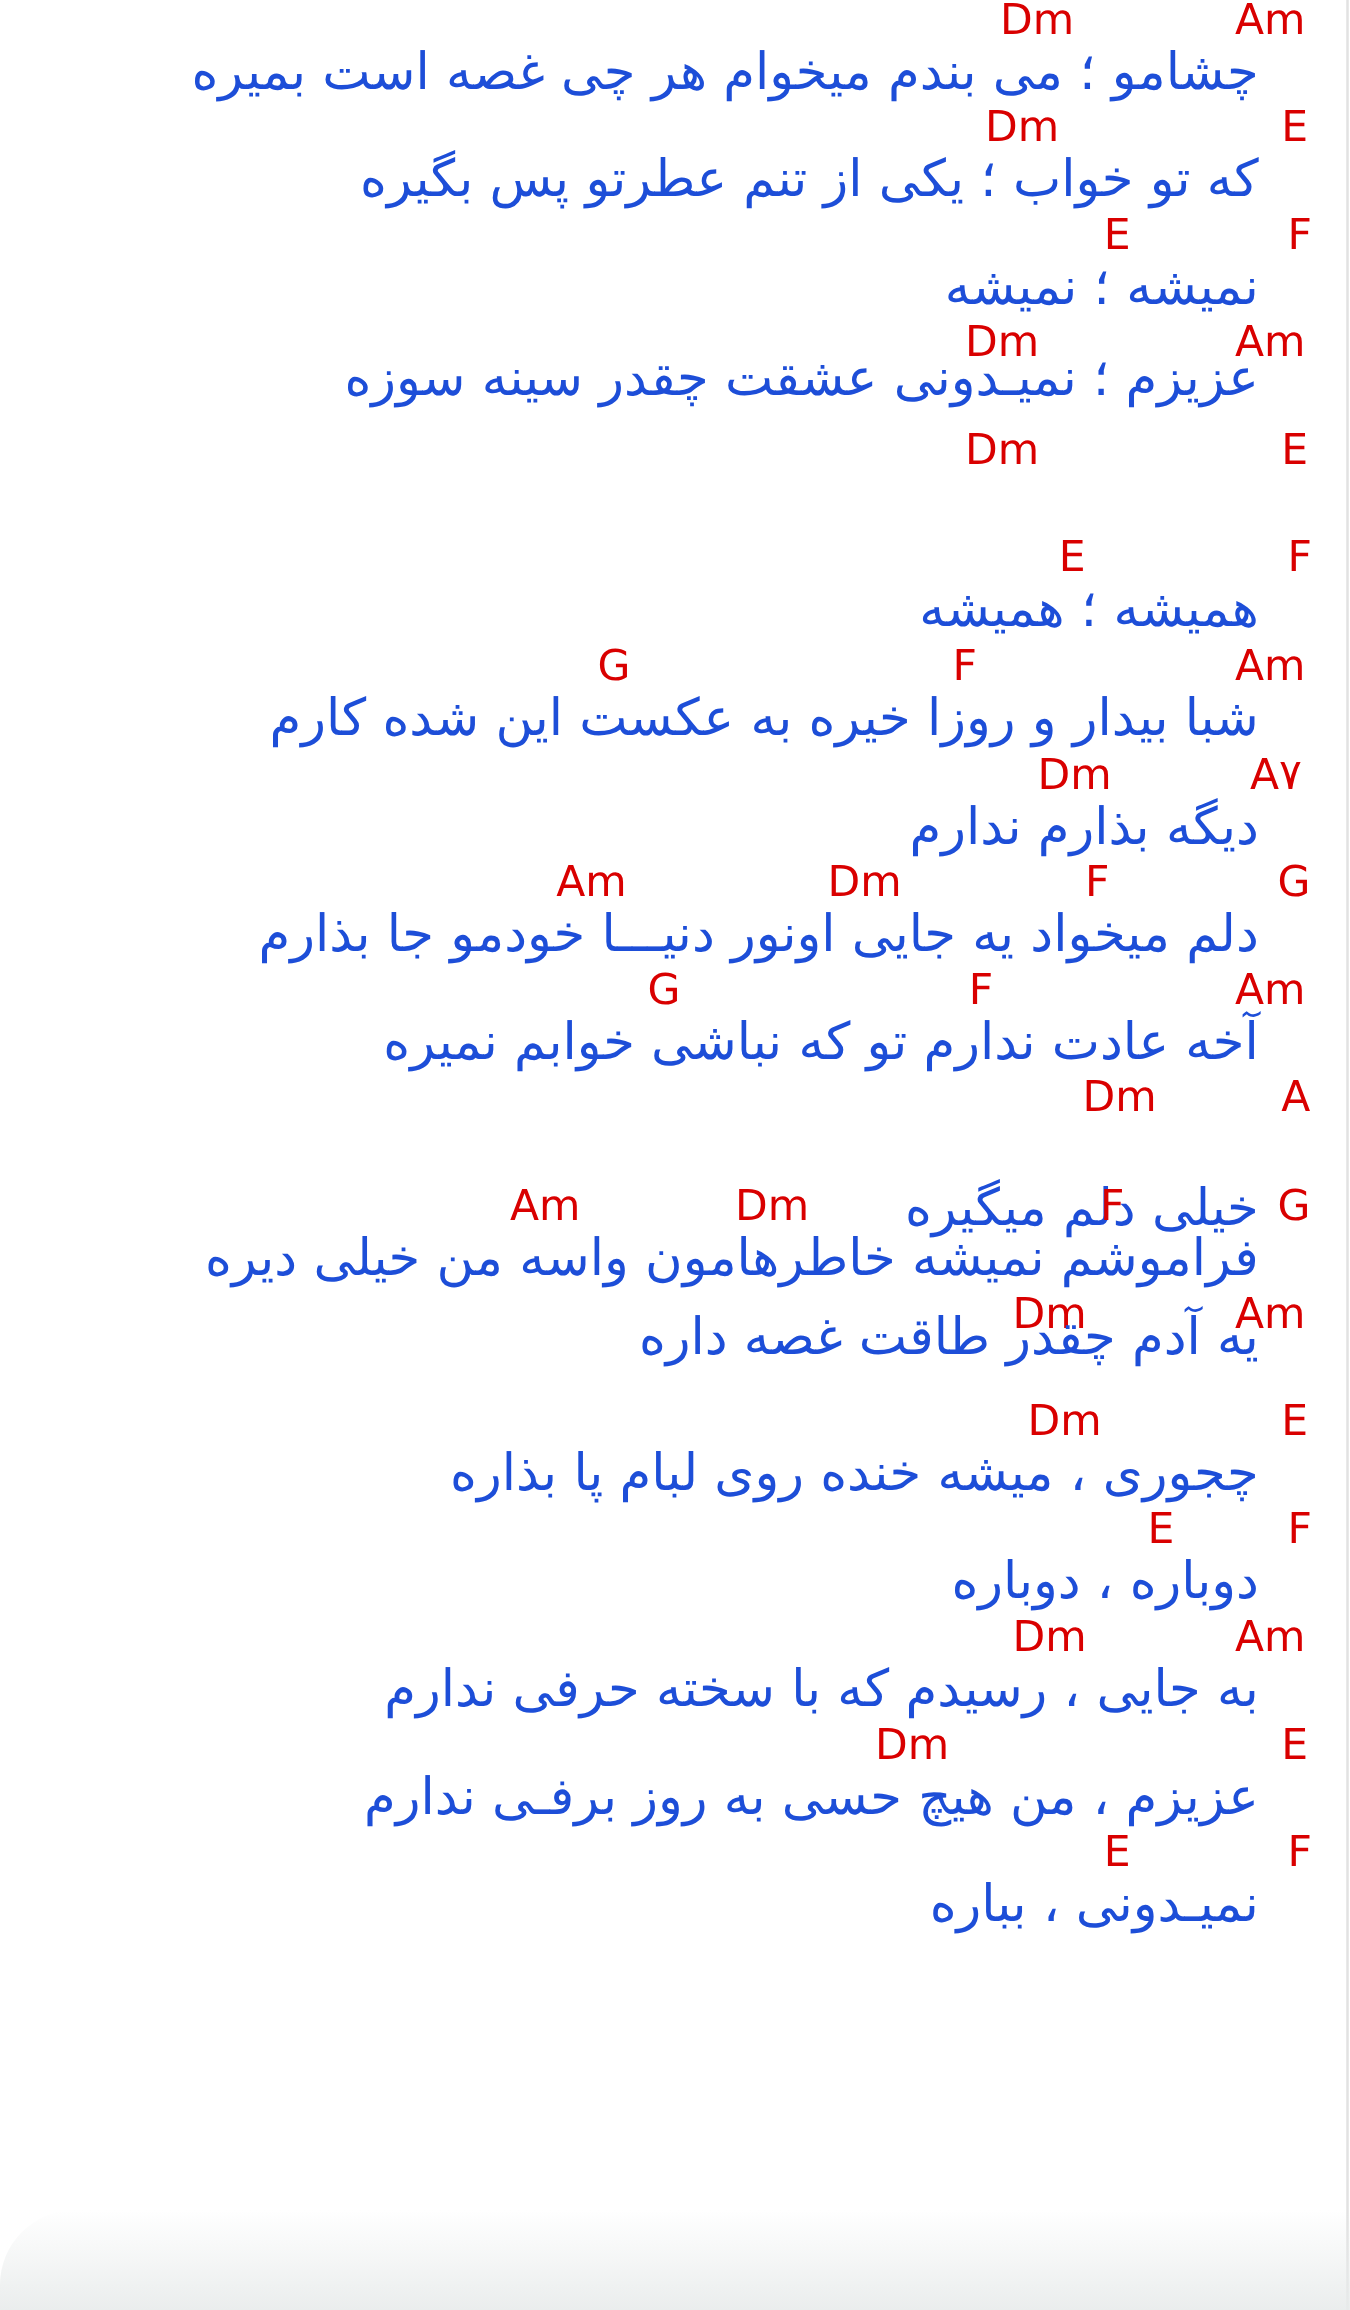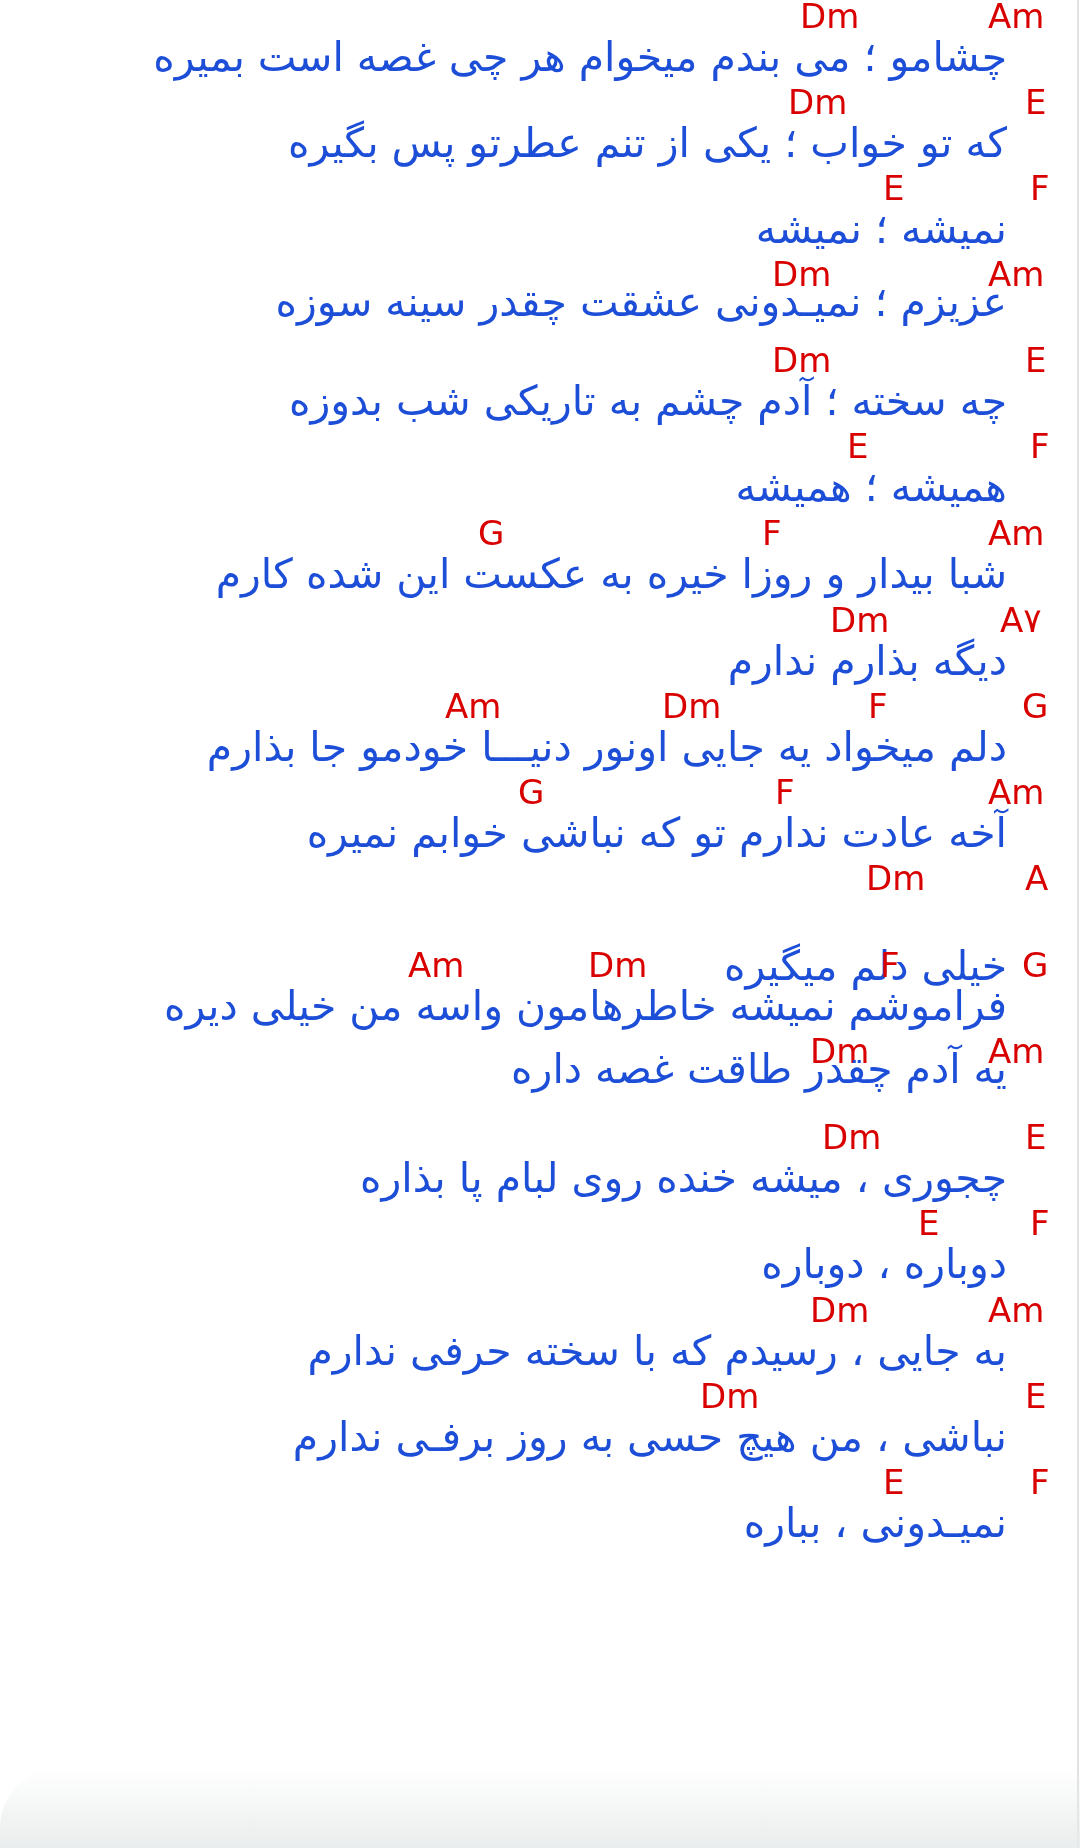"چه سخته ؛ آدم چشم" div.lyric { html: <div>چه سخته ؛ آدم چشم به تاریکی شب بدوزه</div> -> none }
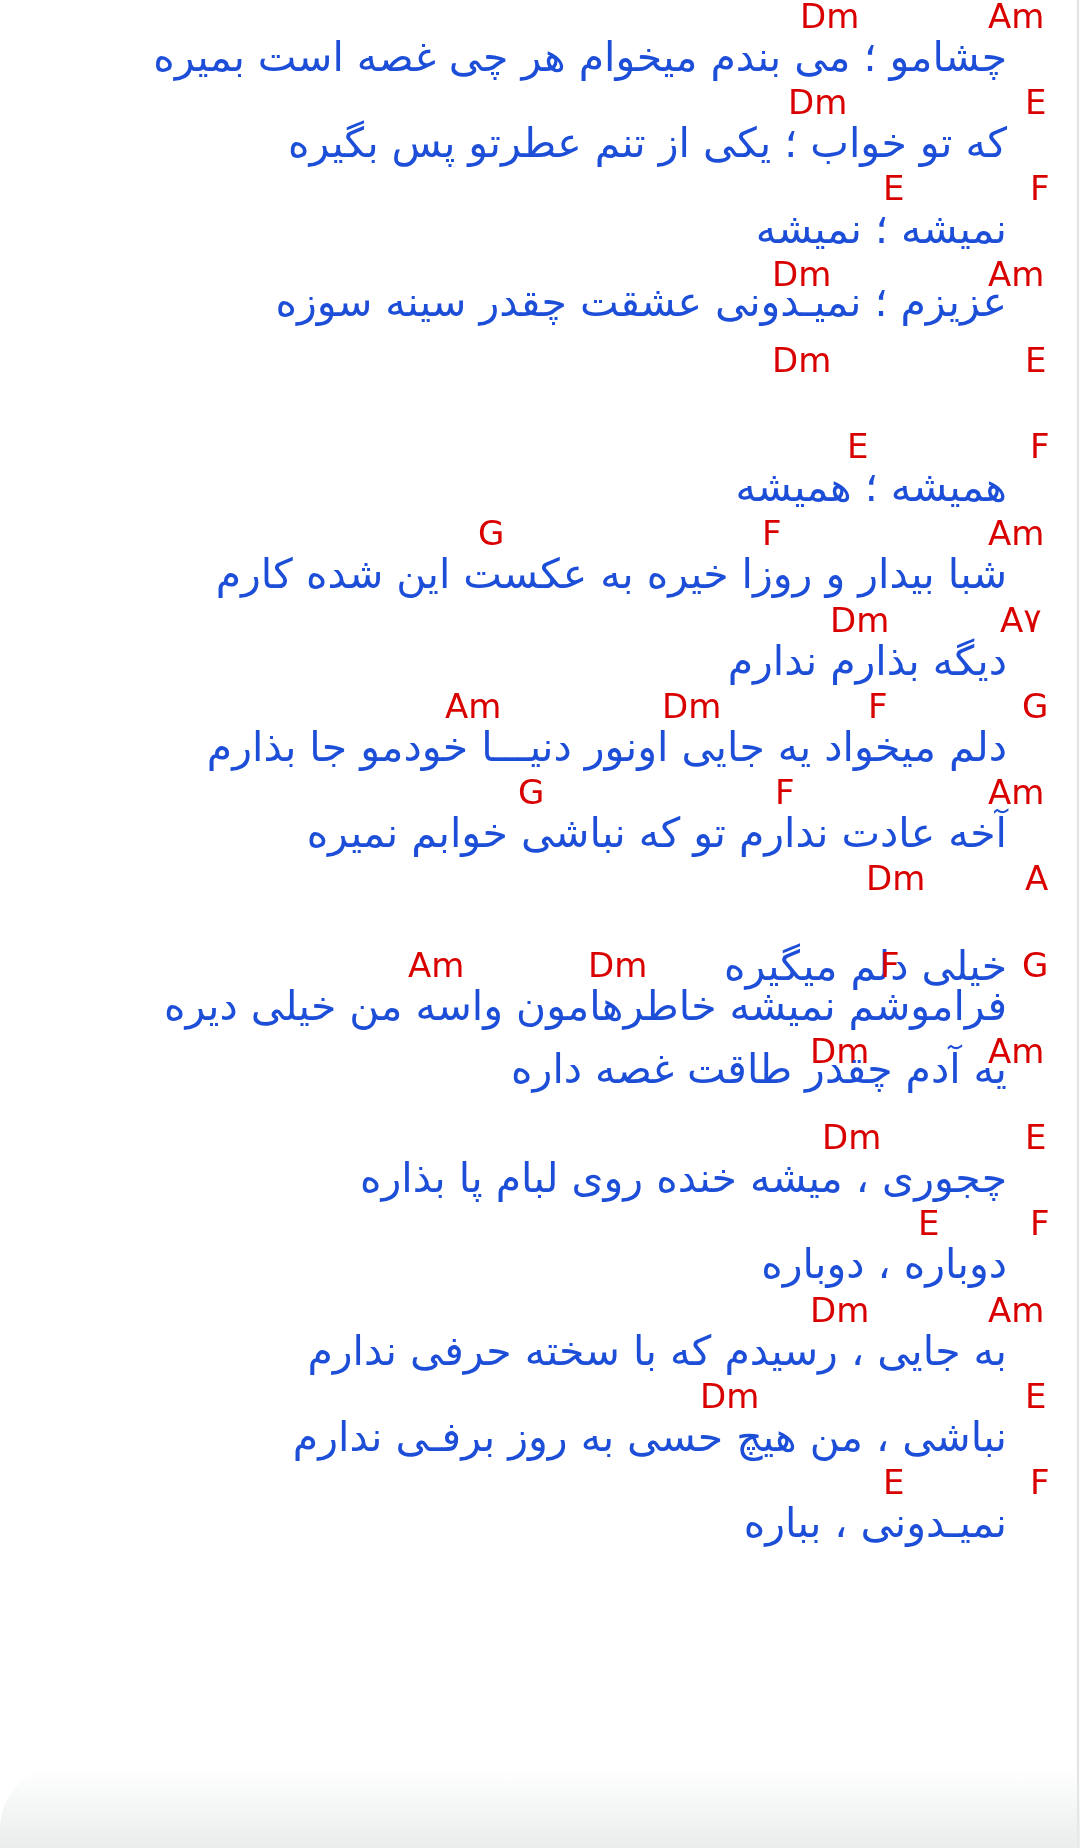"نباشی ، من هیچ حسی" div.lyric { text: نباشی -> عزیزم }
